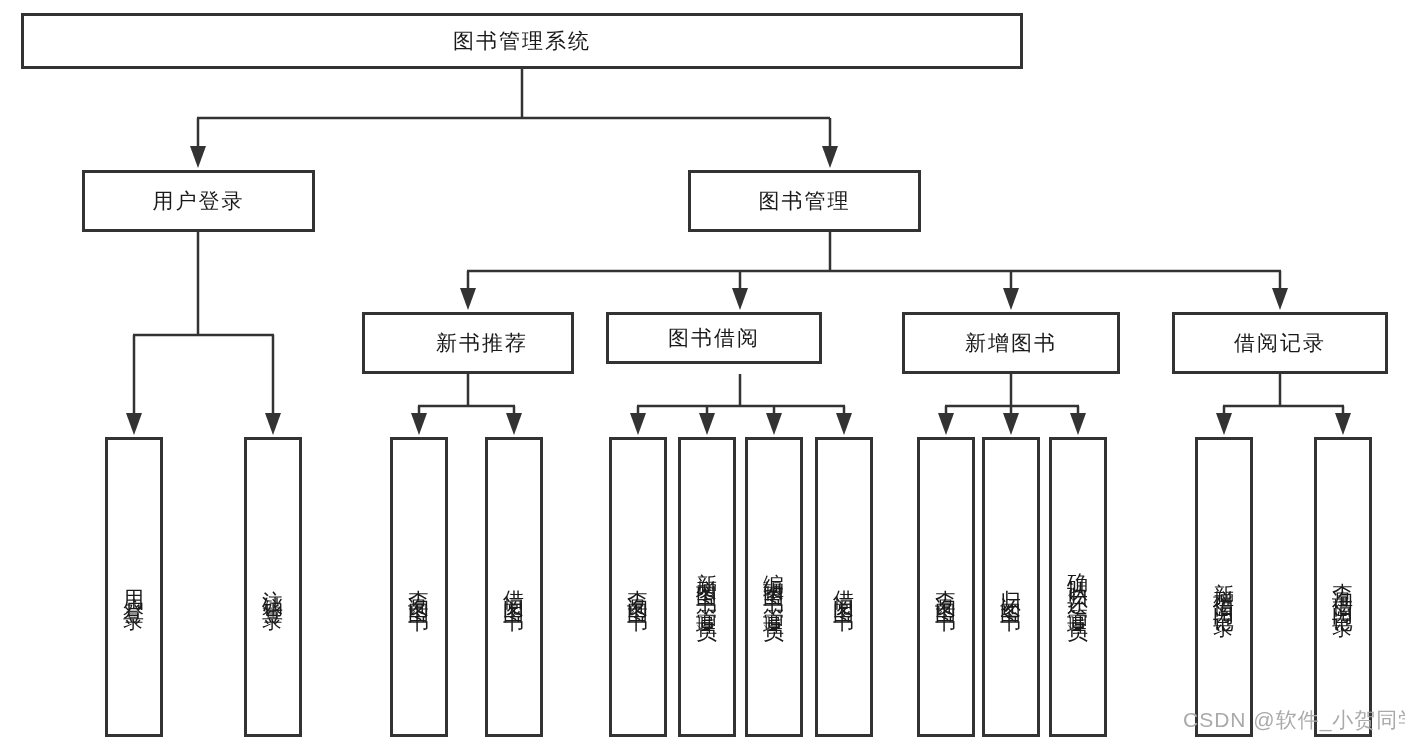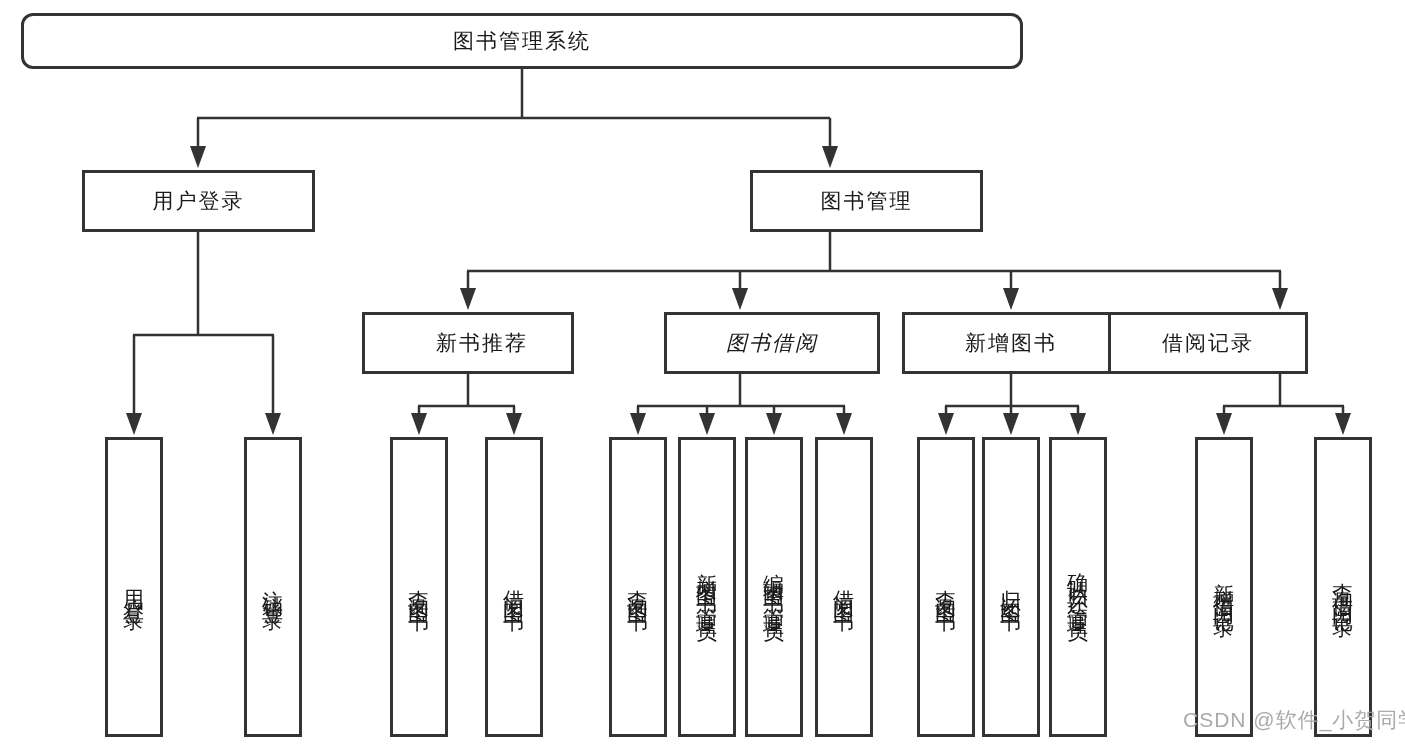"图书管理系统" div.box { border-radius: 12px -> none }
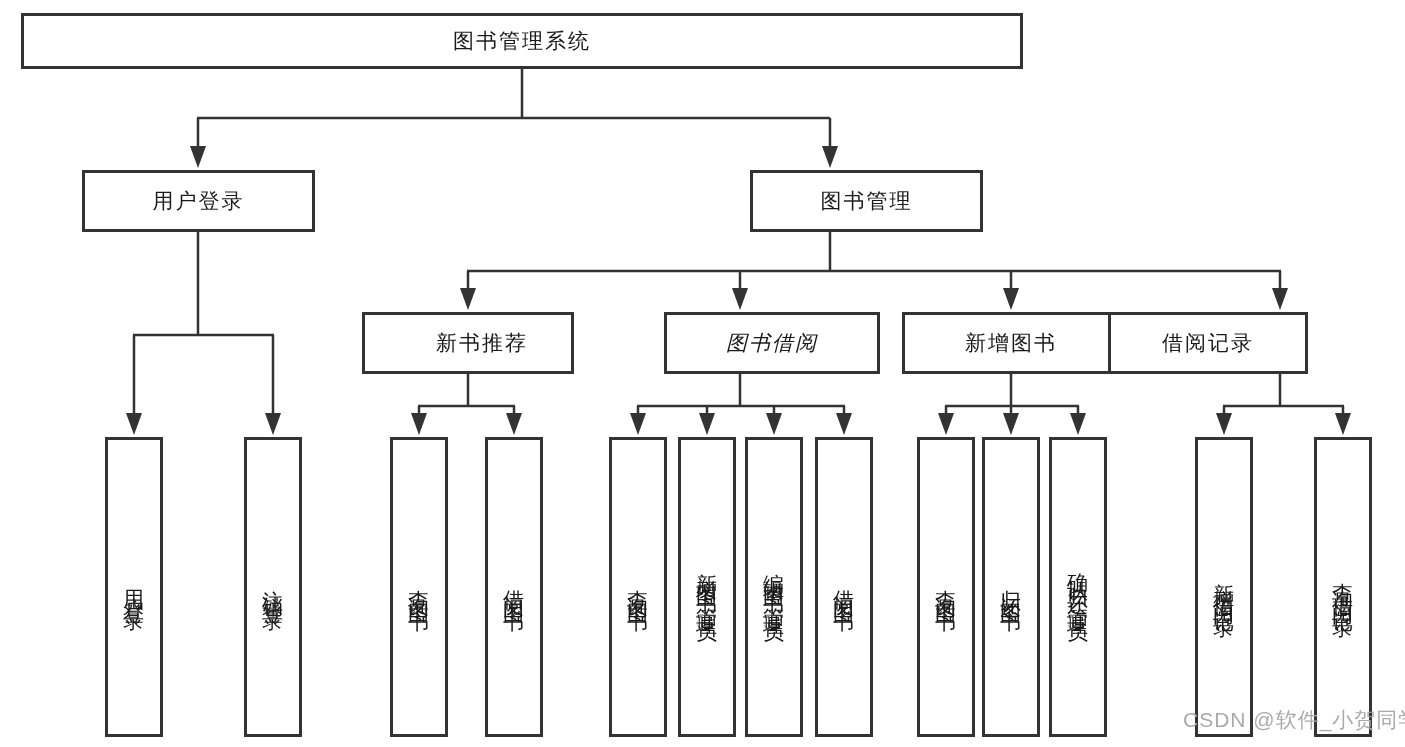"图书管理" div.box { left: 750px -> 688px }
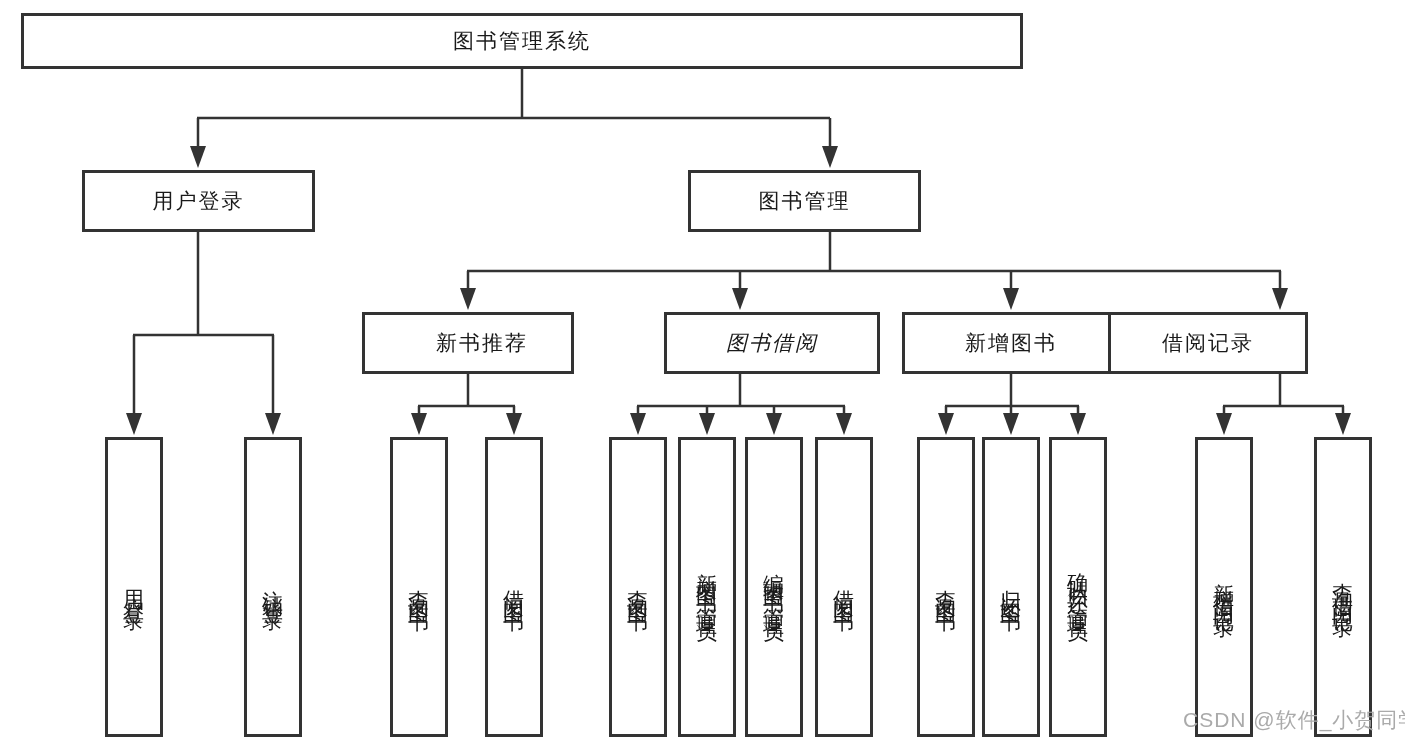"图书借阅" div.box { font-style: italic -> none; height: 62px -> 52px; left: 664px -> 606px }
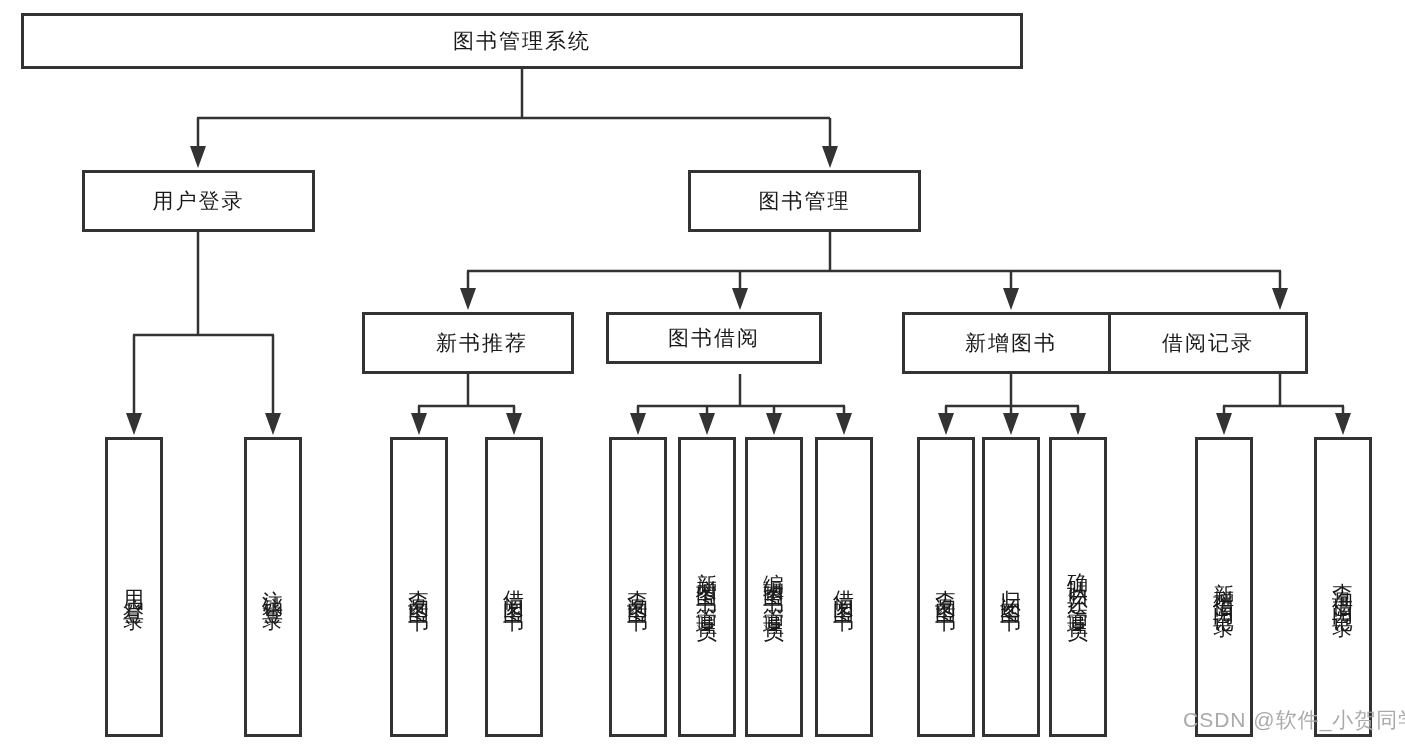"借阅记录" div.box { left: 1108px -> 1172px; width: 200px -> 216px }
